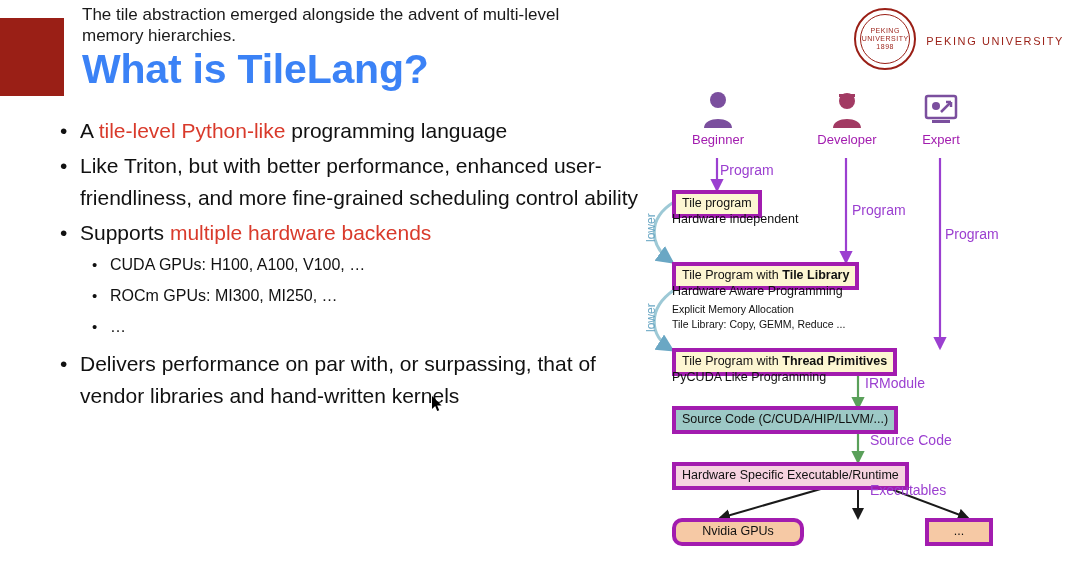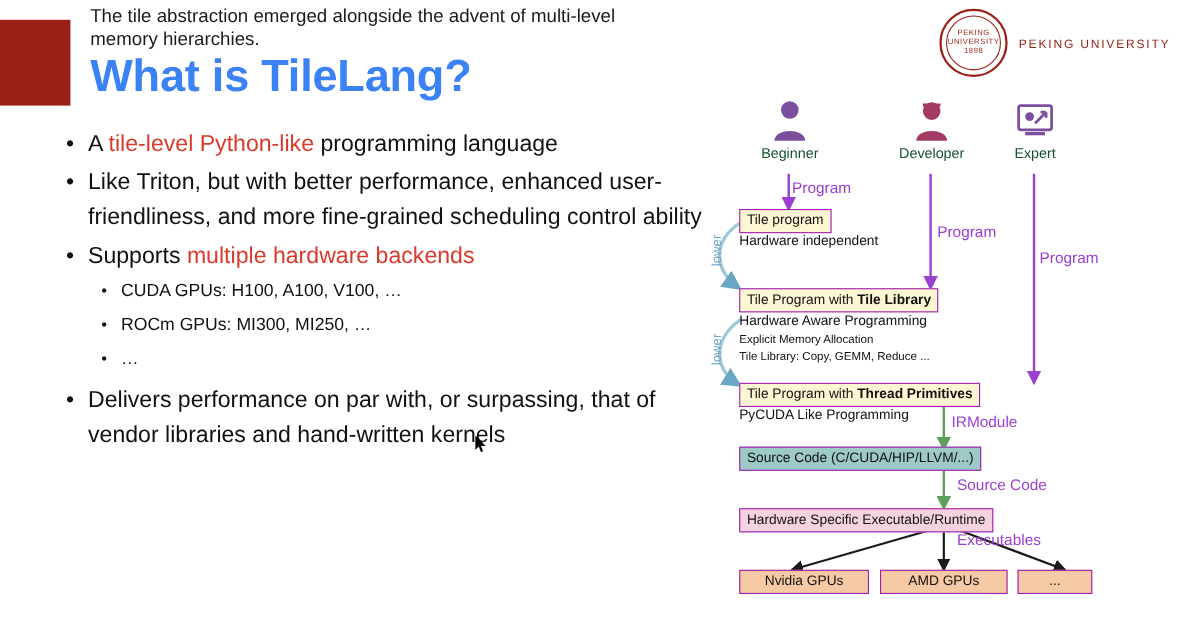"Beginner" .persona { color: #14532d -> #a21caf }
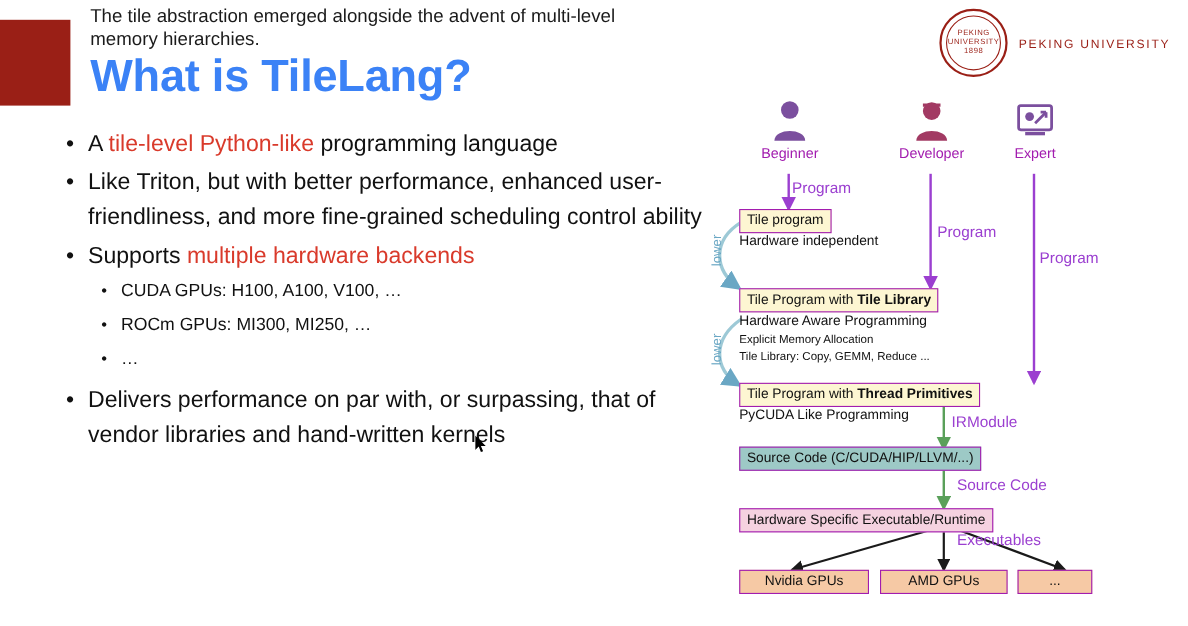"Tile program" .box { border: 1px solid #a21caf -> 4px solid #a21caf }
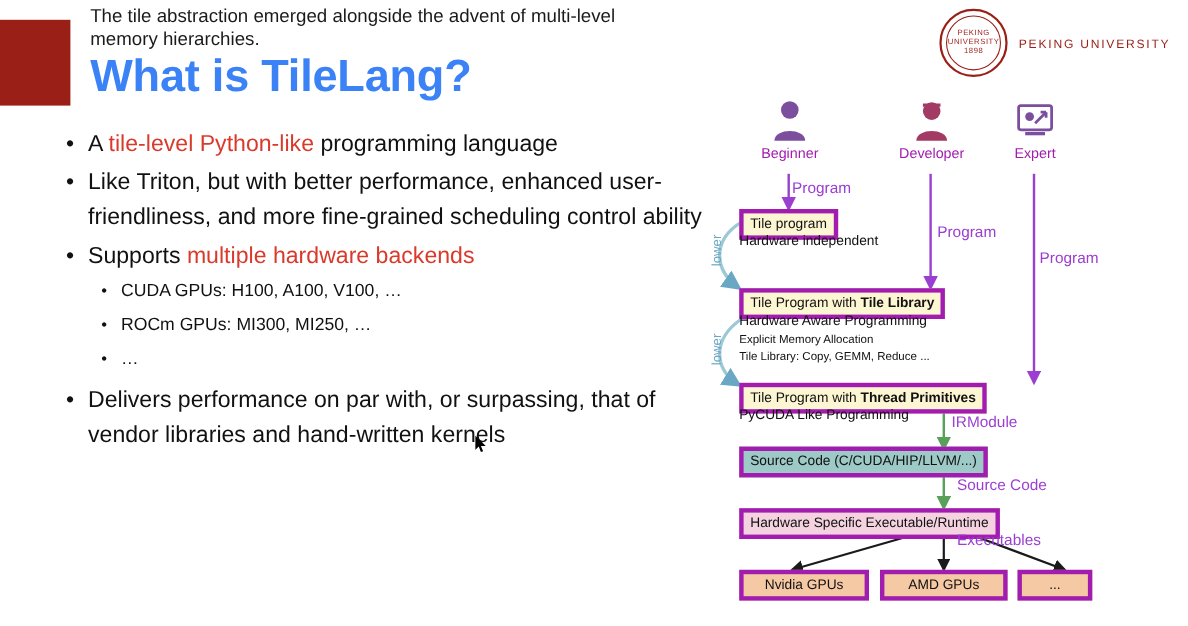"Nvidia GPUs" div.box { border-radius: none -> 10px; width: 118px -> 132px }
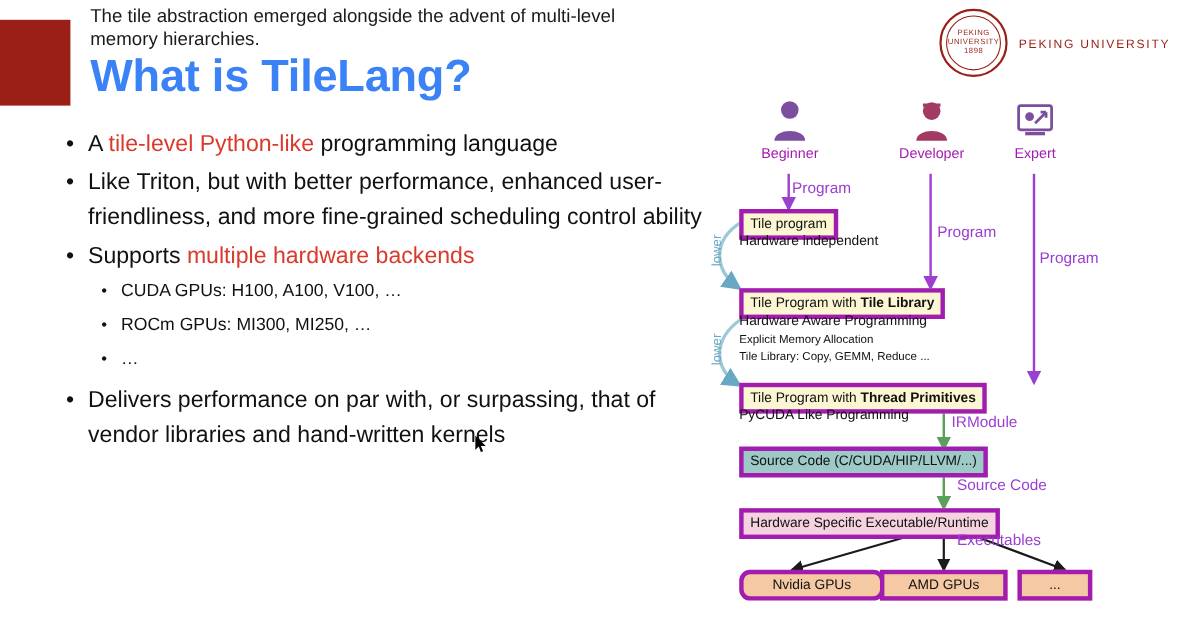"AMD GPUs" div.box { html: <div> <span>AMD GPUs</span> </div> -> none }
